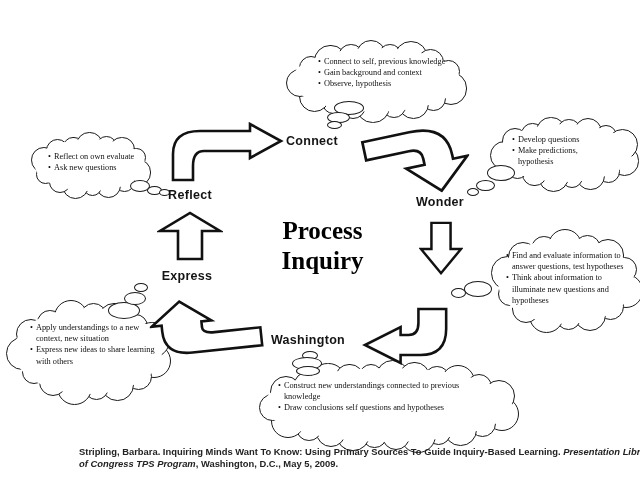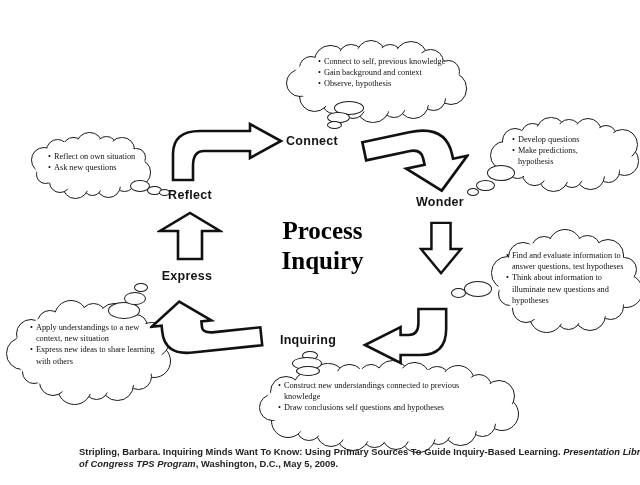"Reflect on own situation" span.btxt { text: situation -> evaluate }
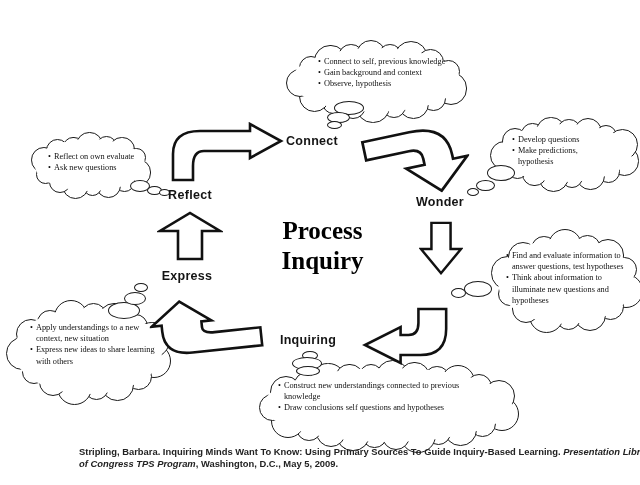"Inquiring" div.stage-label { text: Inquiring -> Washington }
